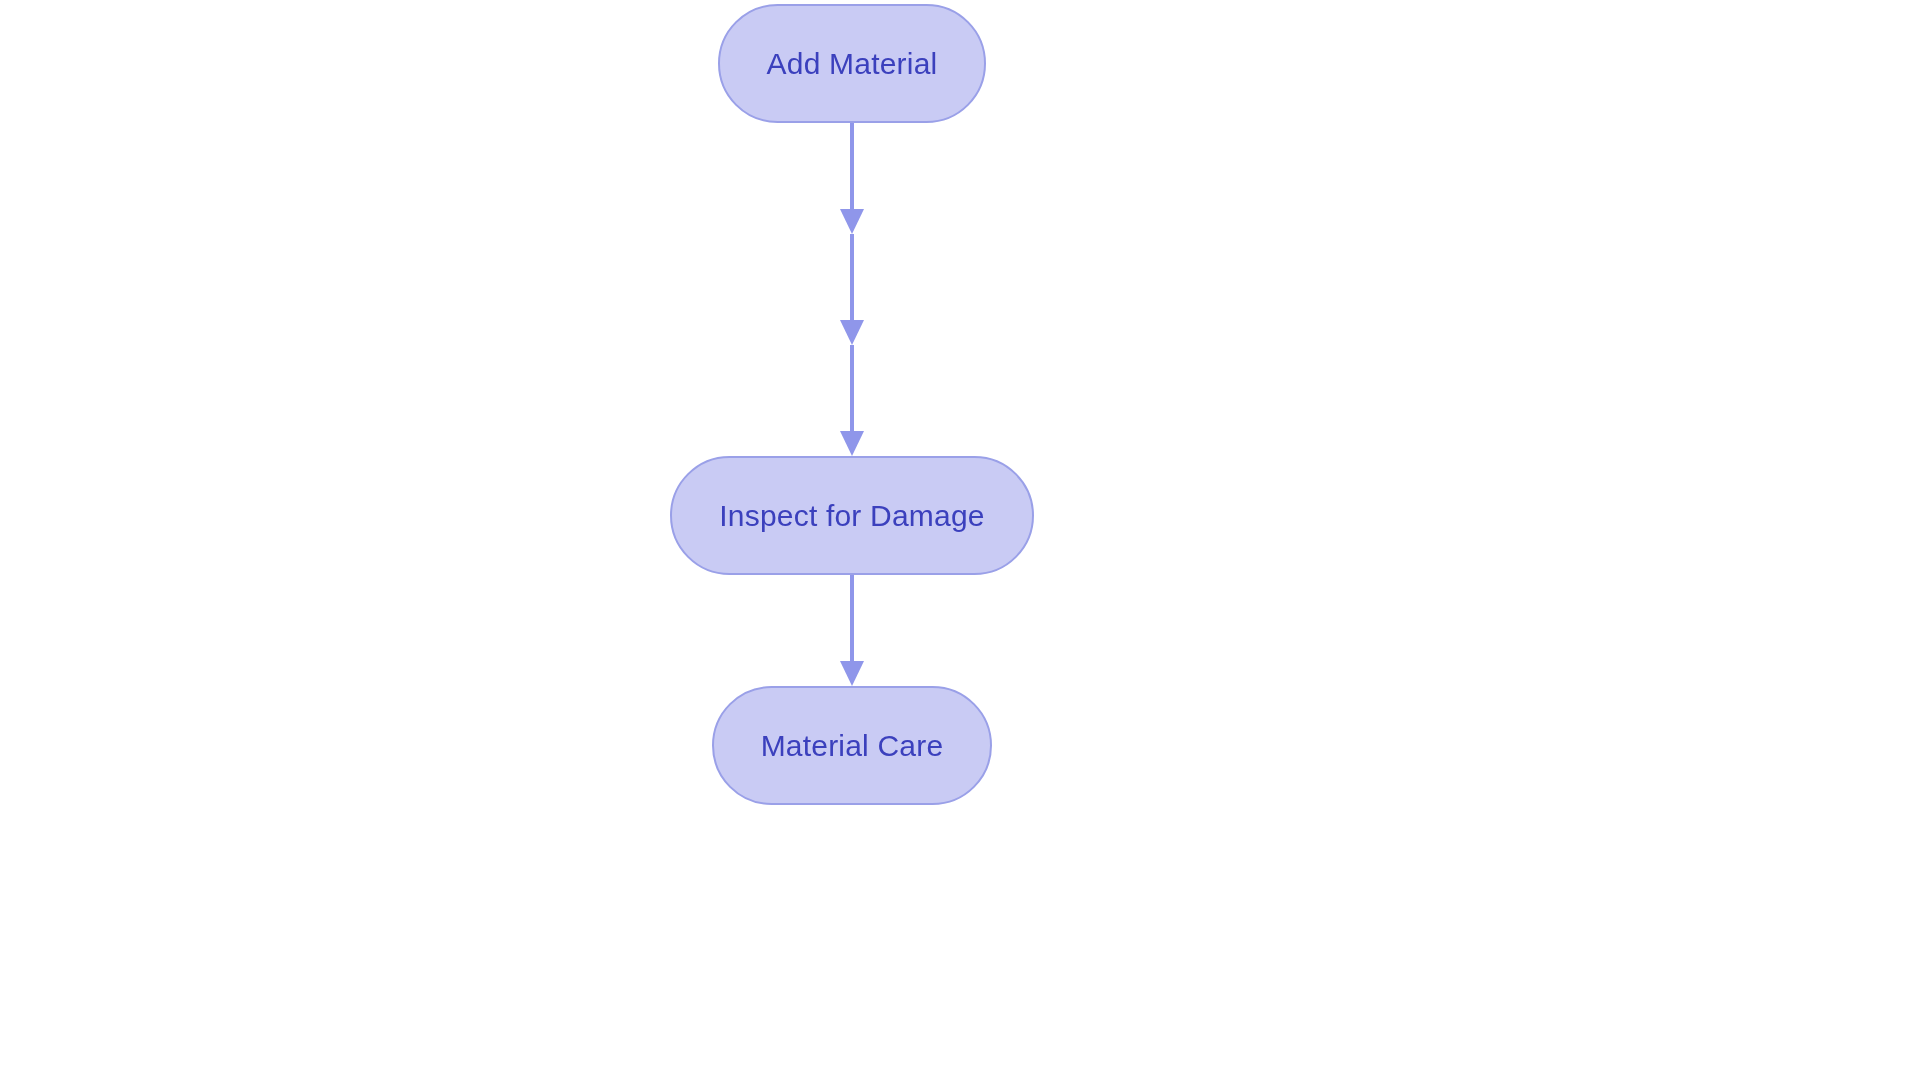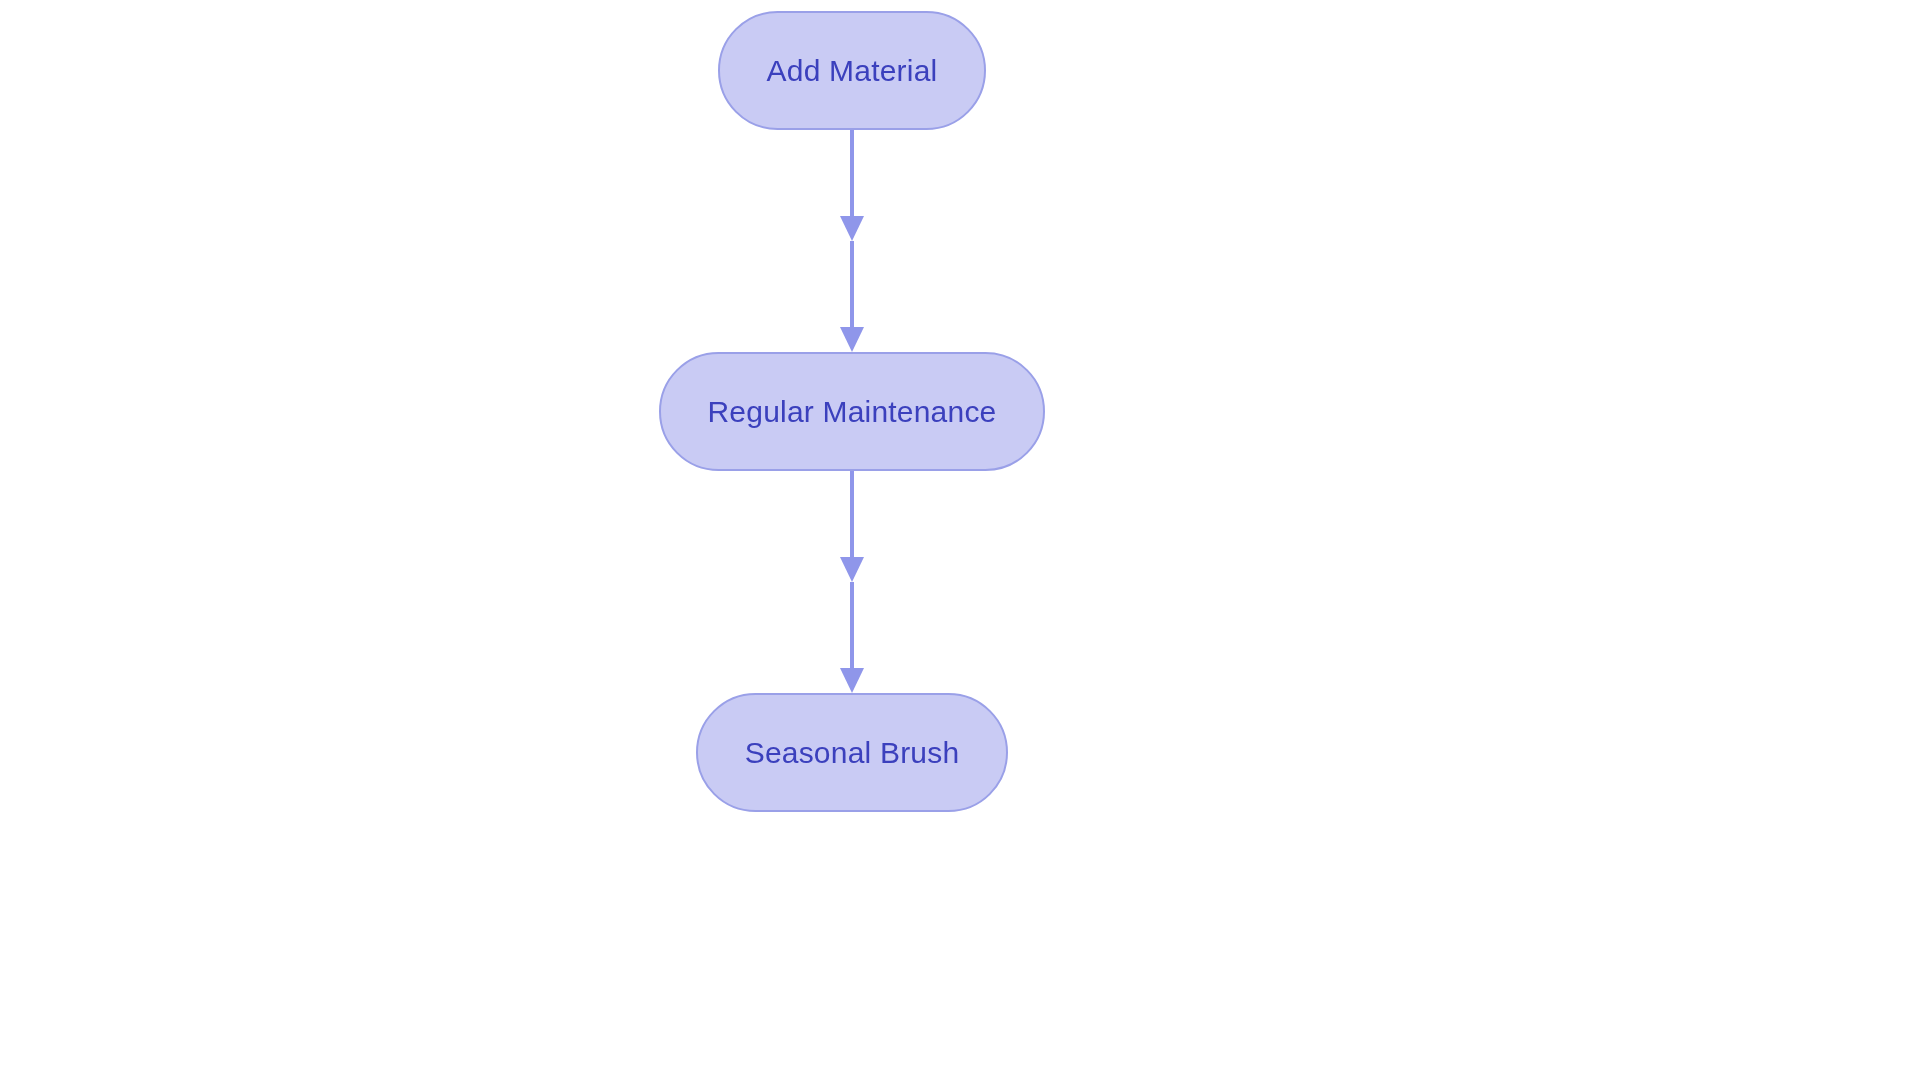"Add Material" .canvas { padding-top: 11px -> 4px }
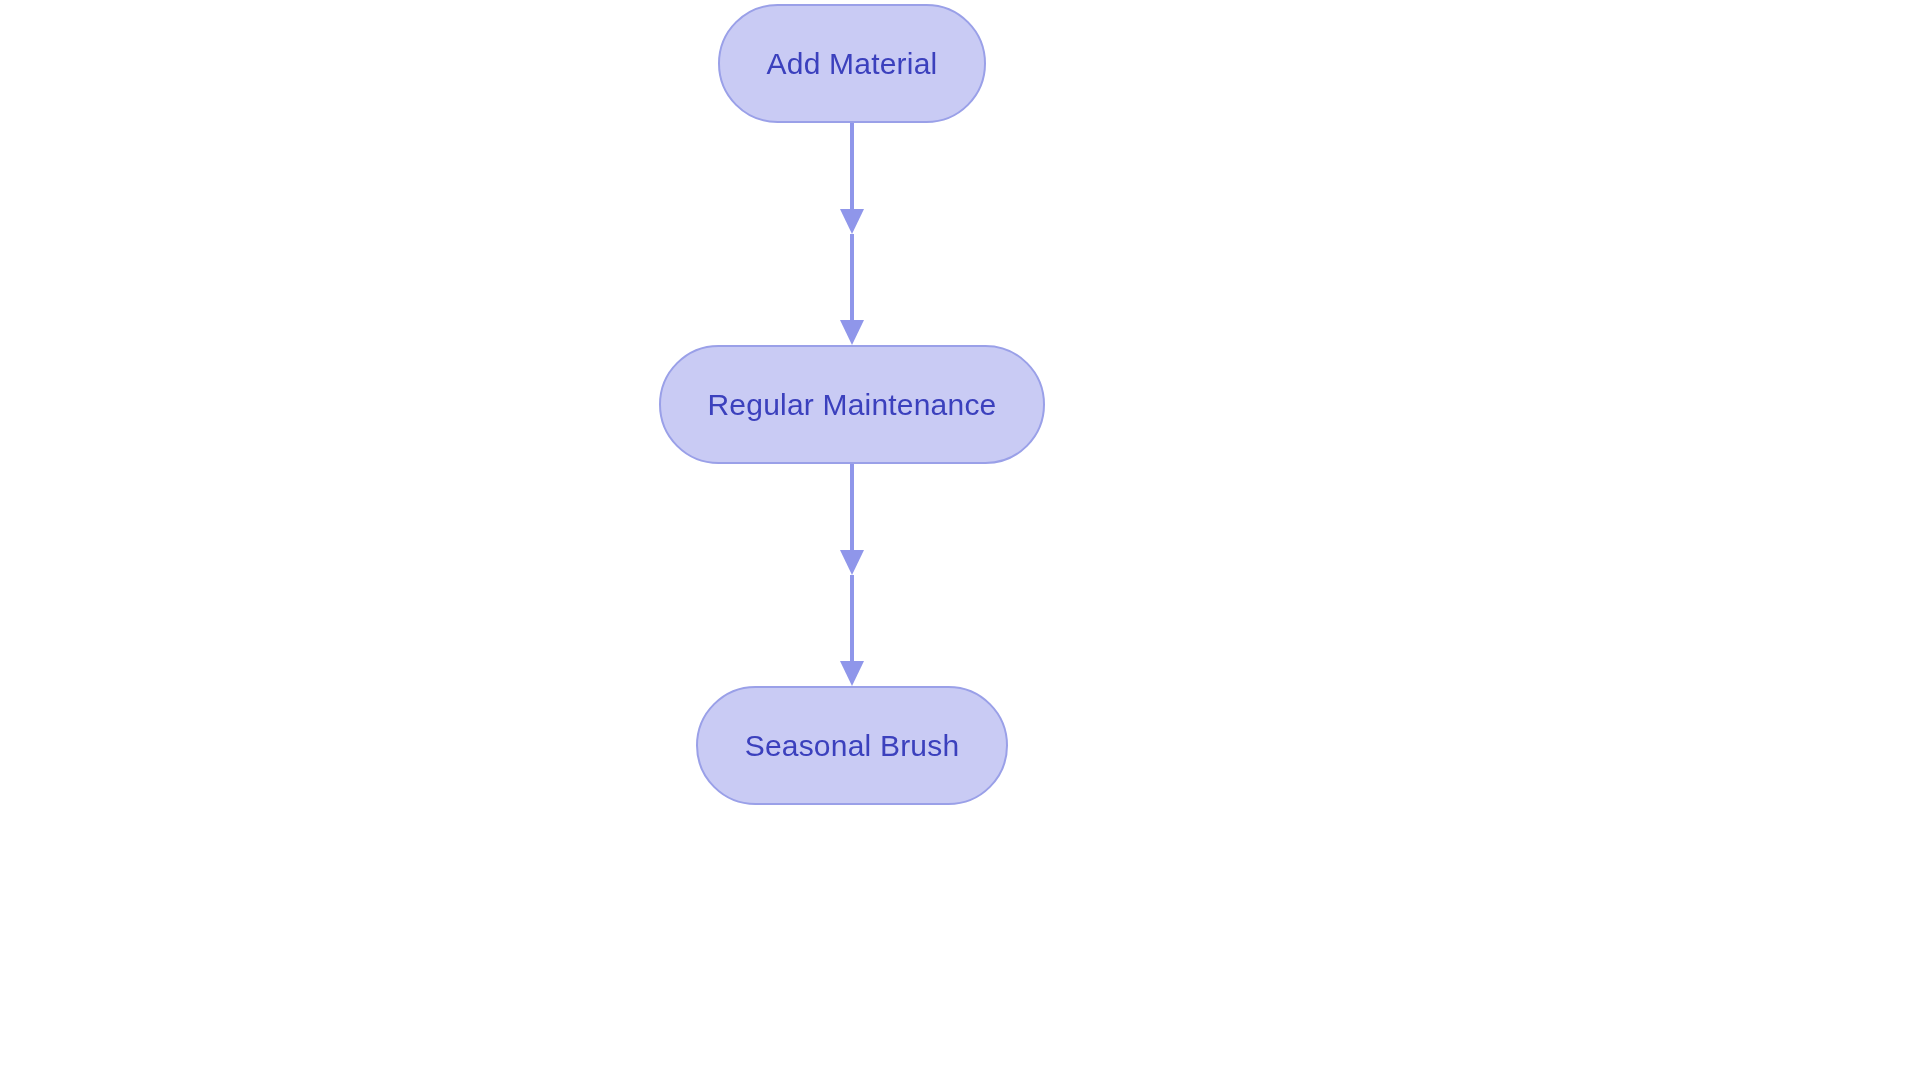"Regular Maintenance" div.node { html: <div> <span>Regular Maintenance</span> </div> -> none }
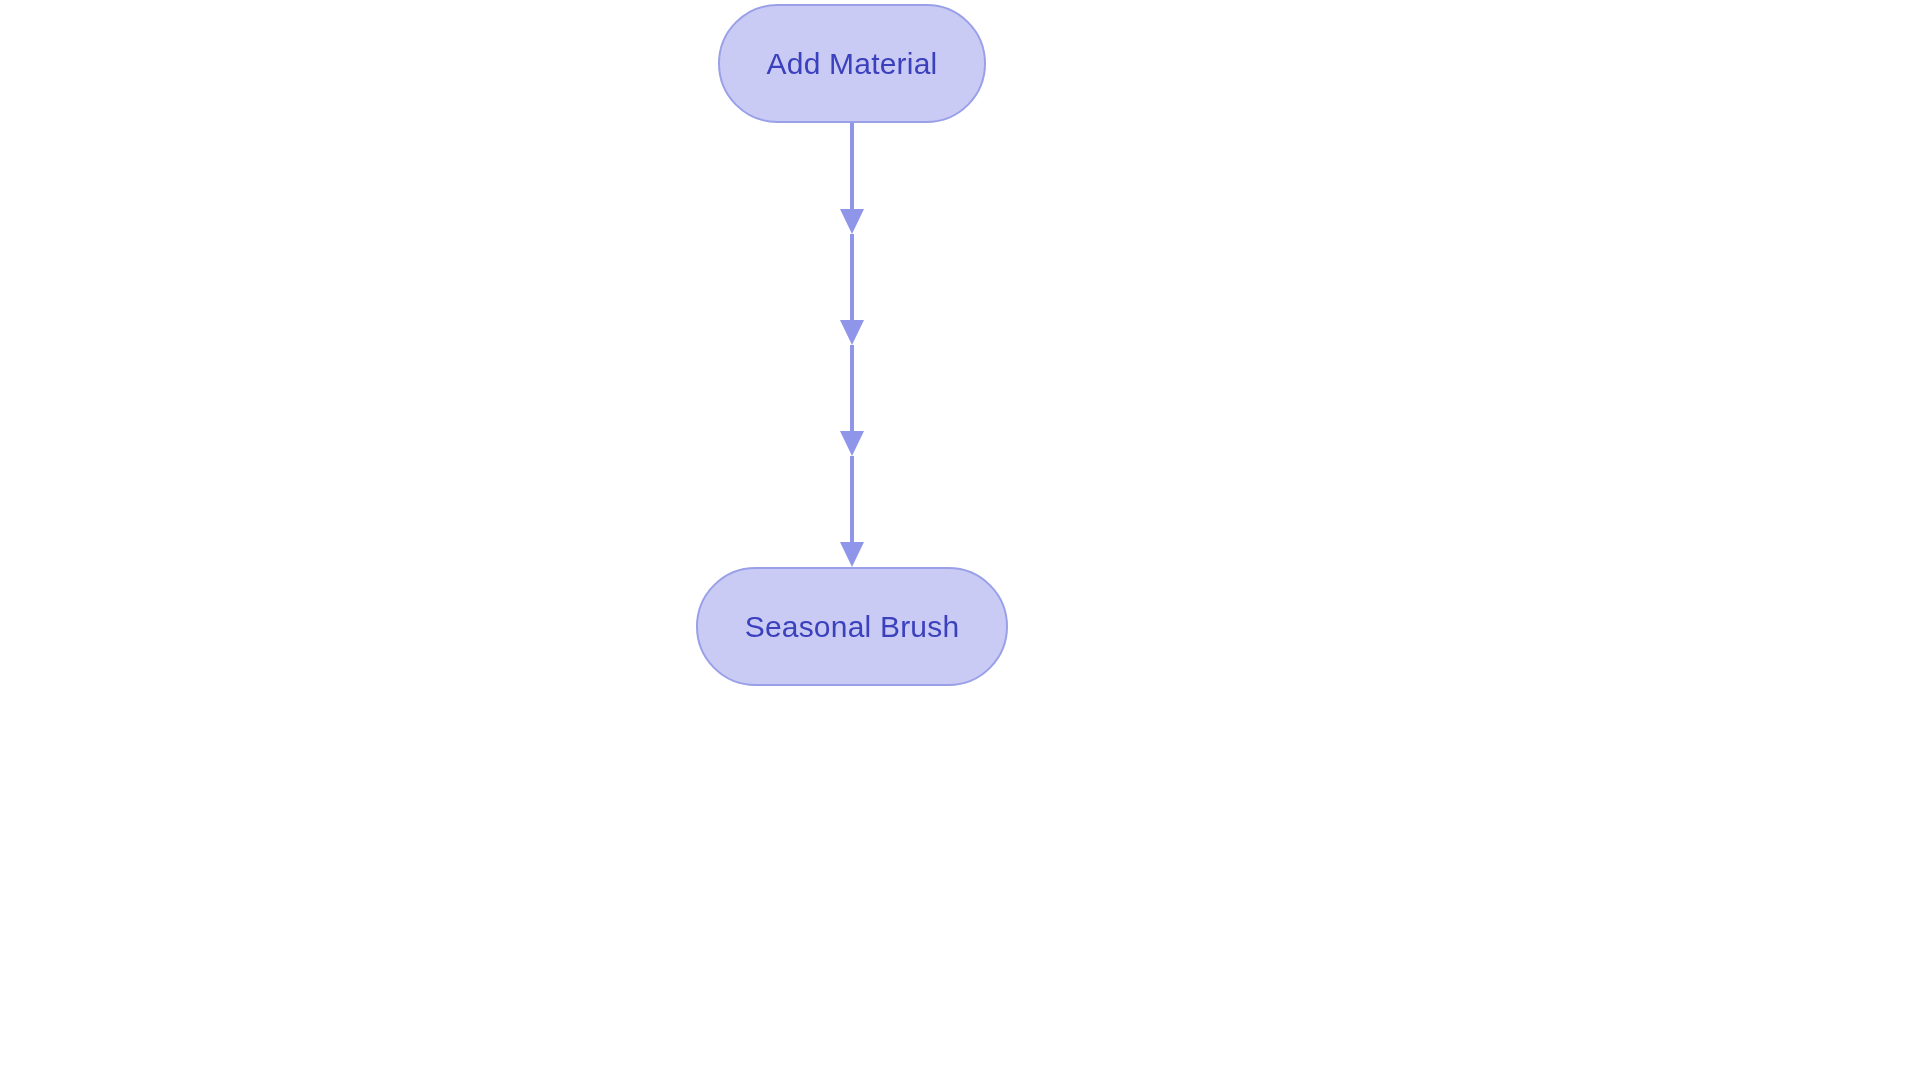"Inspect for Damage" div.node { html: none -> <div> <span>Inspect for Damage</span> </div> }
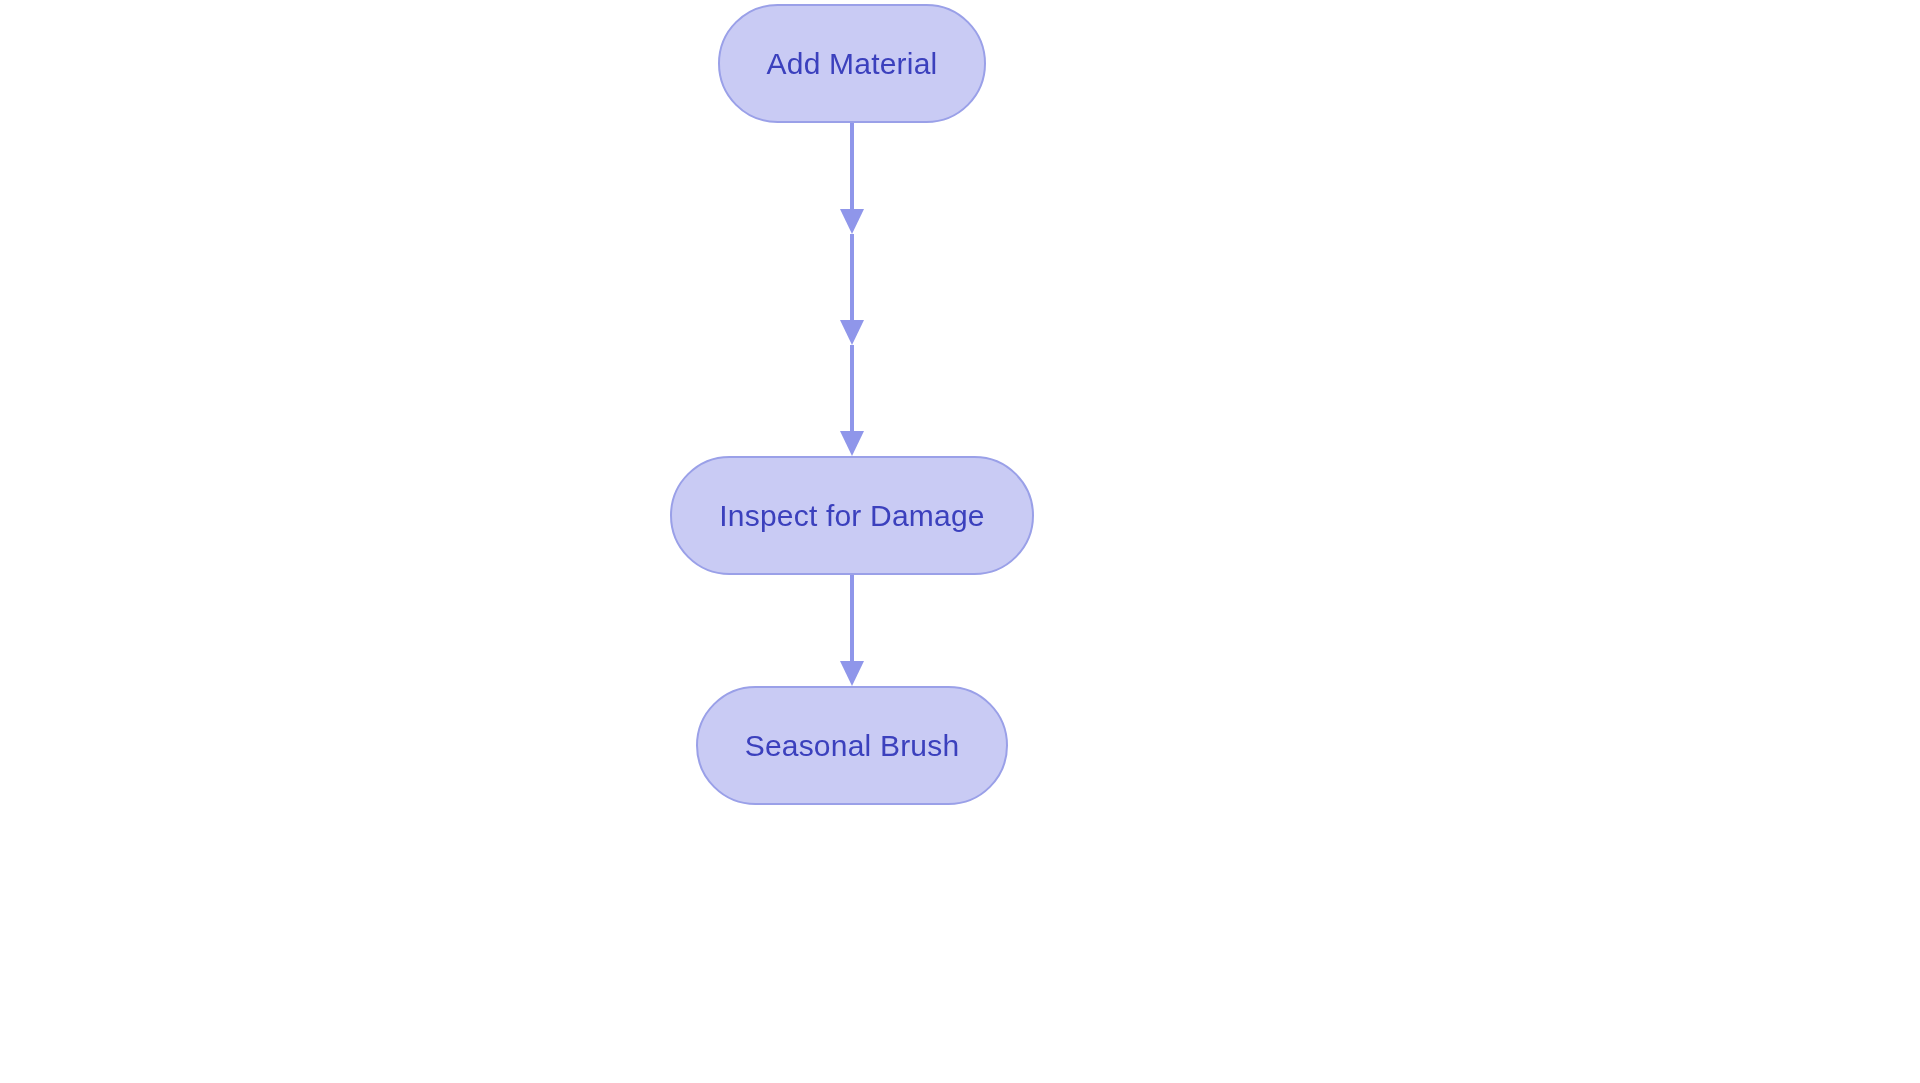"Seasonal Brush" span { text: Seasonal Brush -> Material Care }
